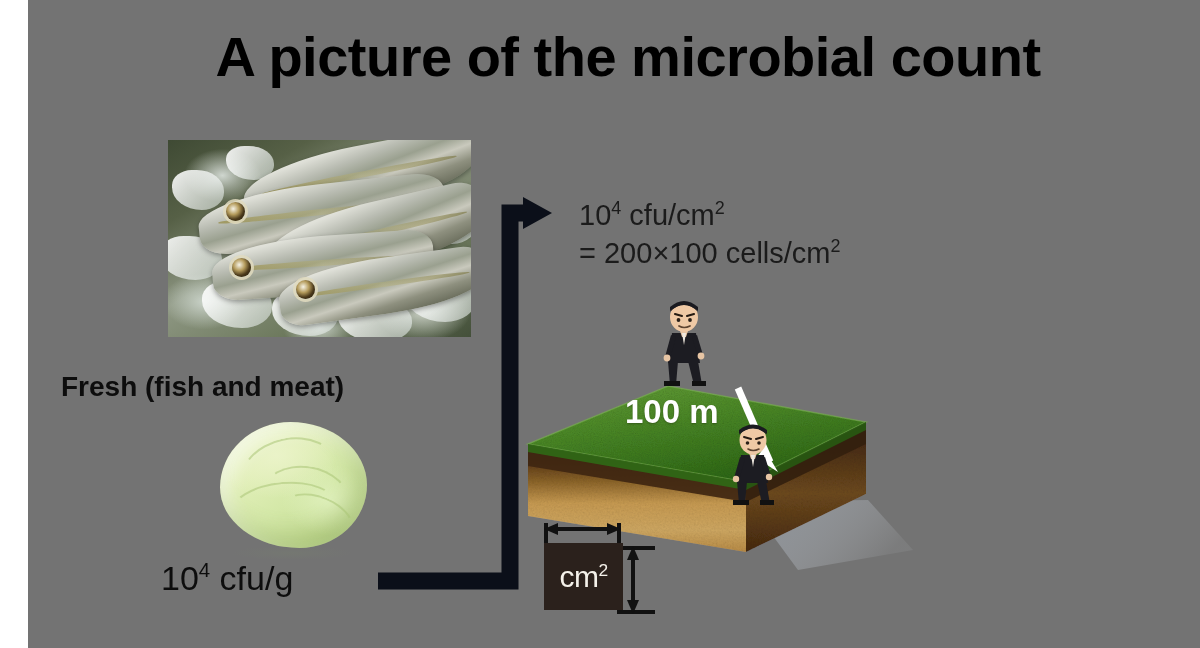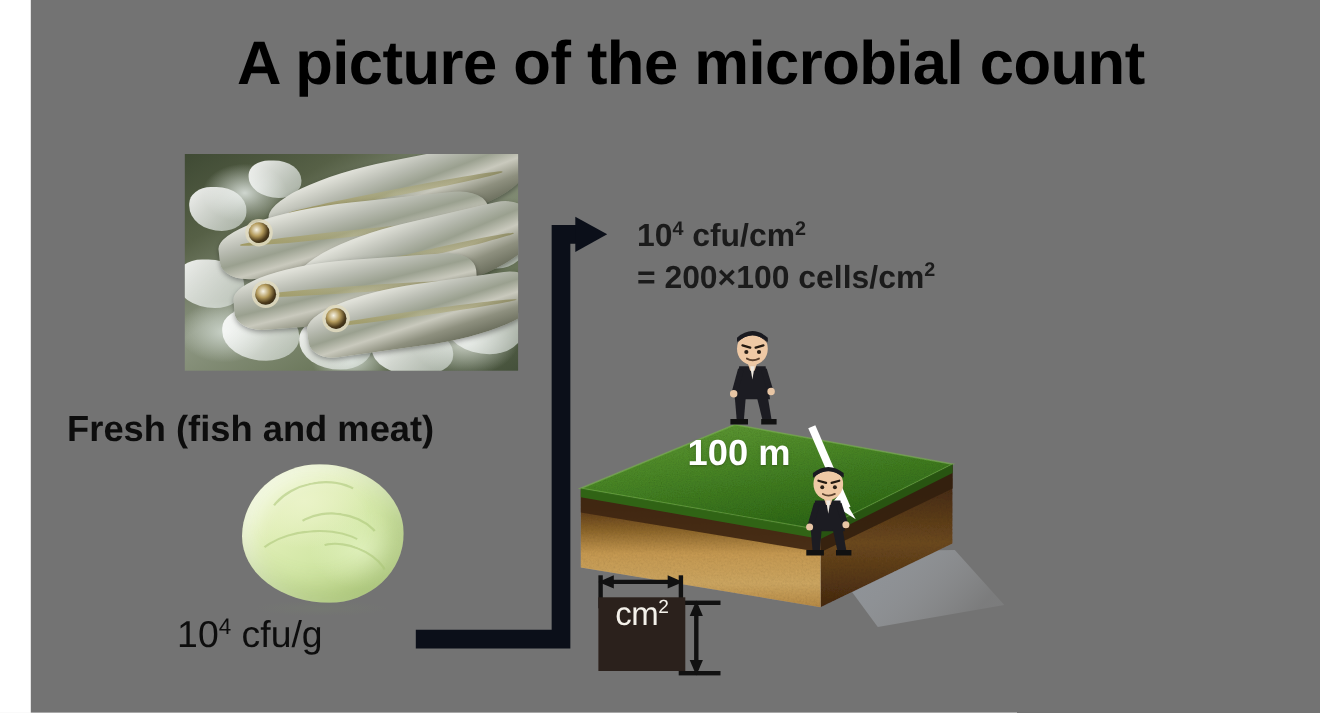"104 cfu/cm2" .formula { font-weight: 700 -> 400 }
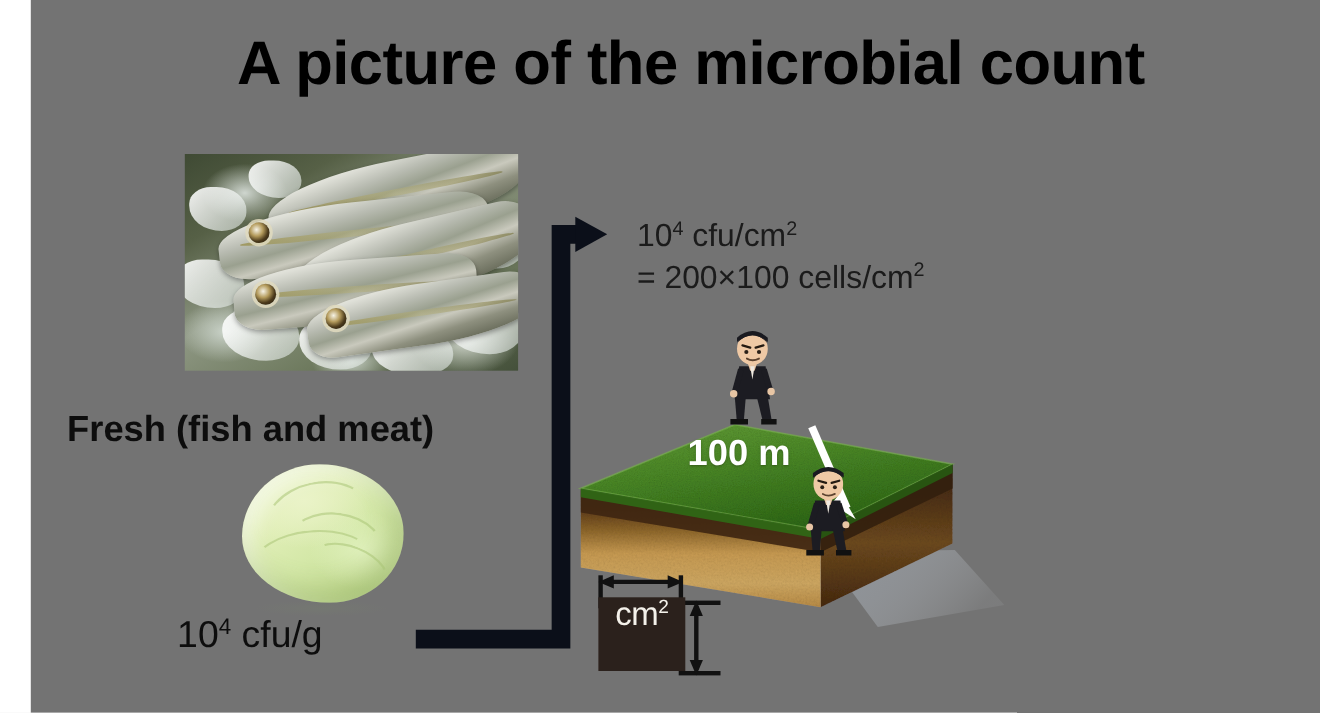"Fresh (fish and meat)" .label-fresh { font-size: 33px -> 28px }
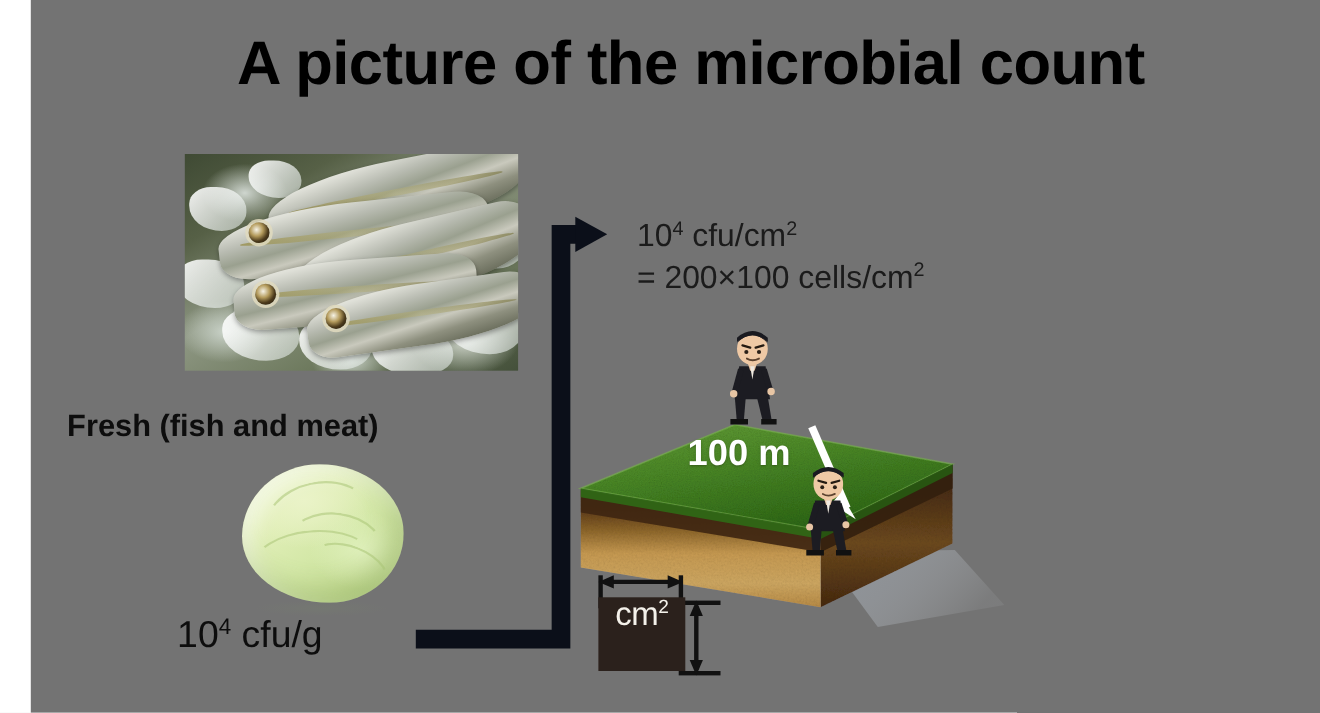"cm2" .cm2-box { align-items: flex-start -> center }
